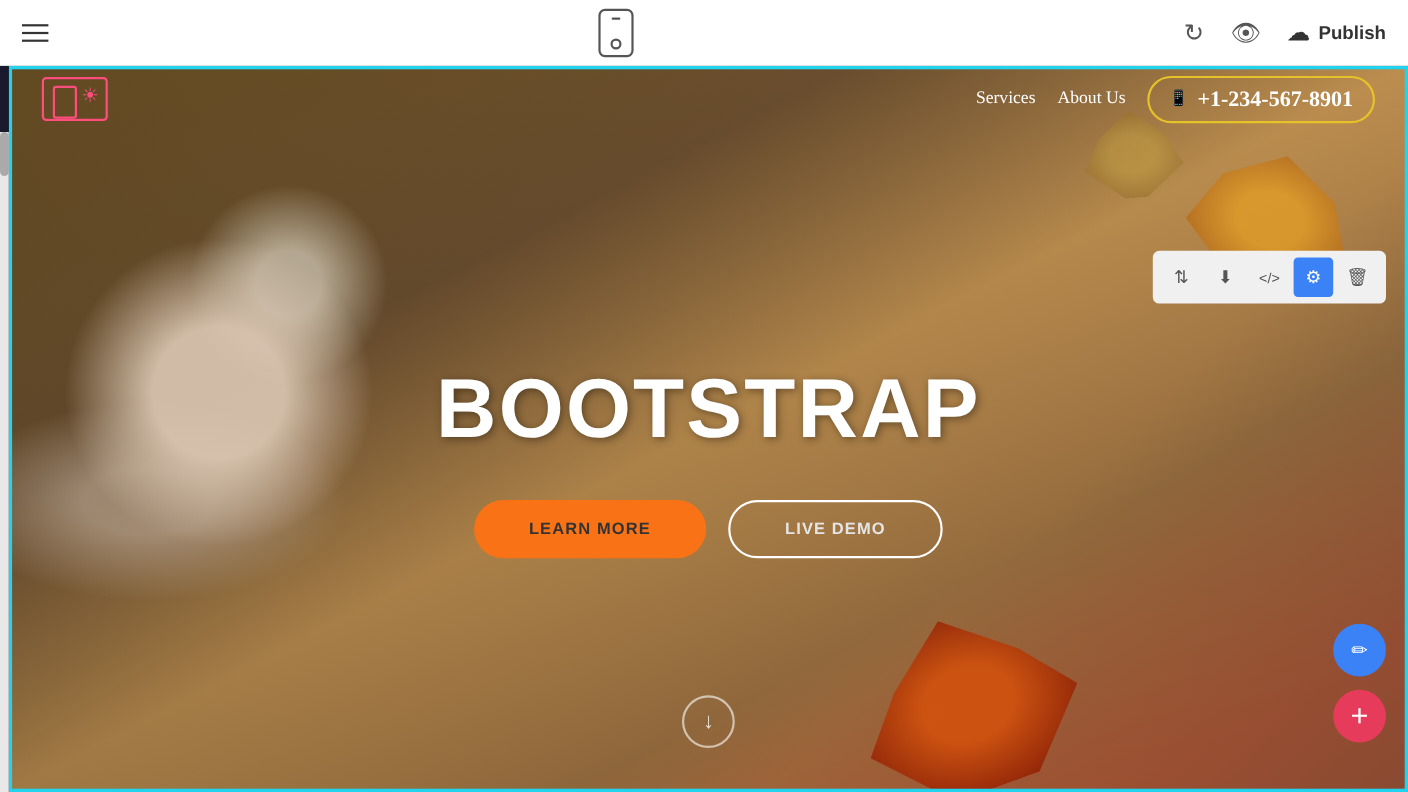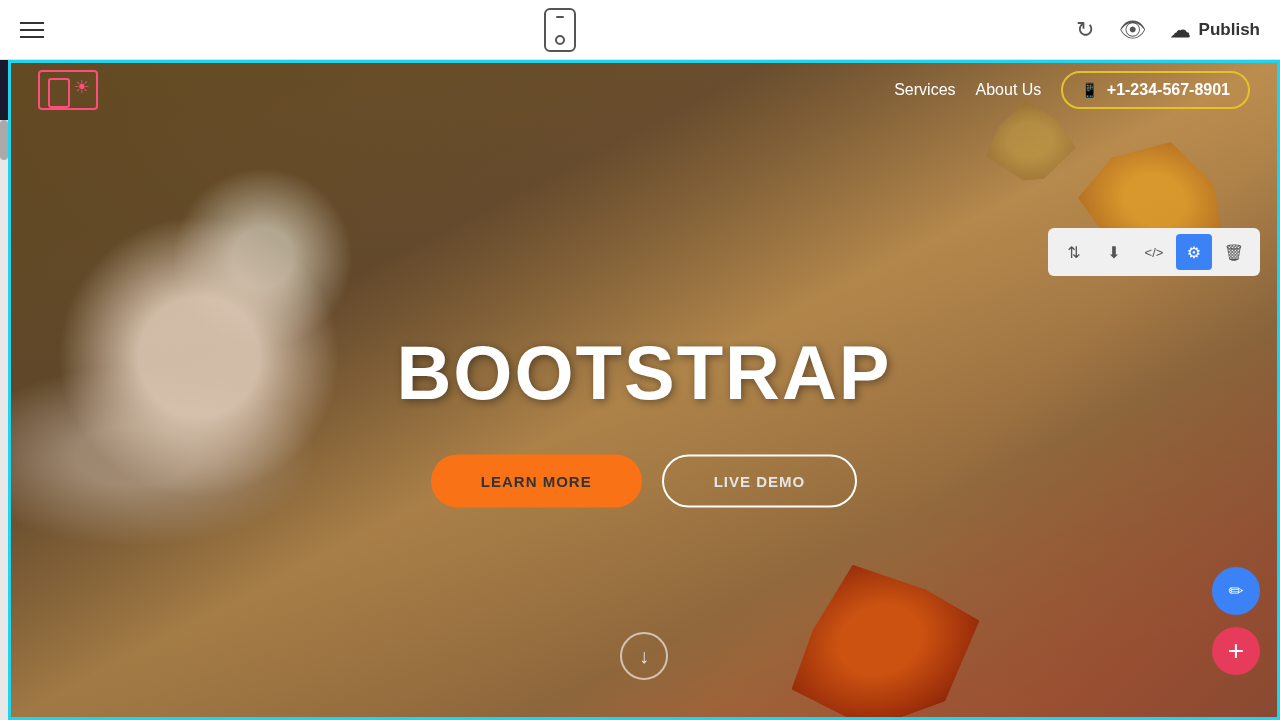"Services" .site-nav { font-family: none -> Liberation Serif, serif }
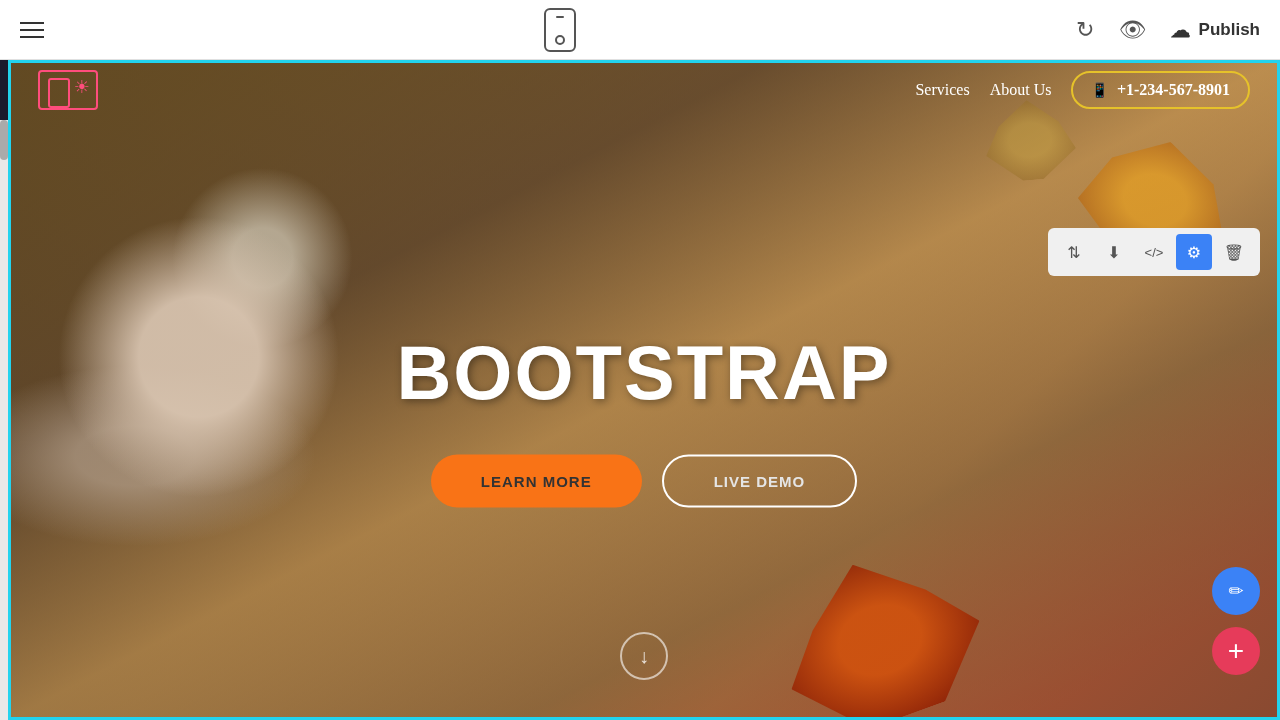"+1-234-567-8901" .nav-phone-text { font-size: 16px -> 20px }
